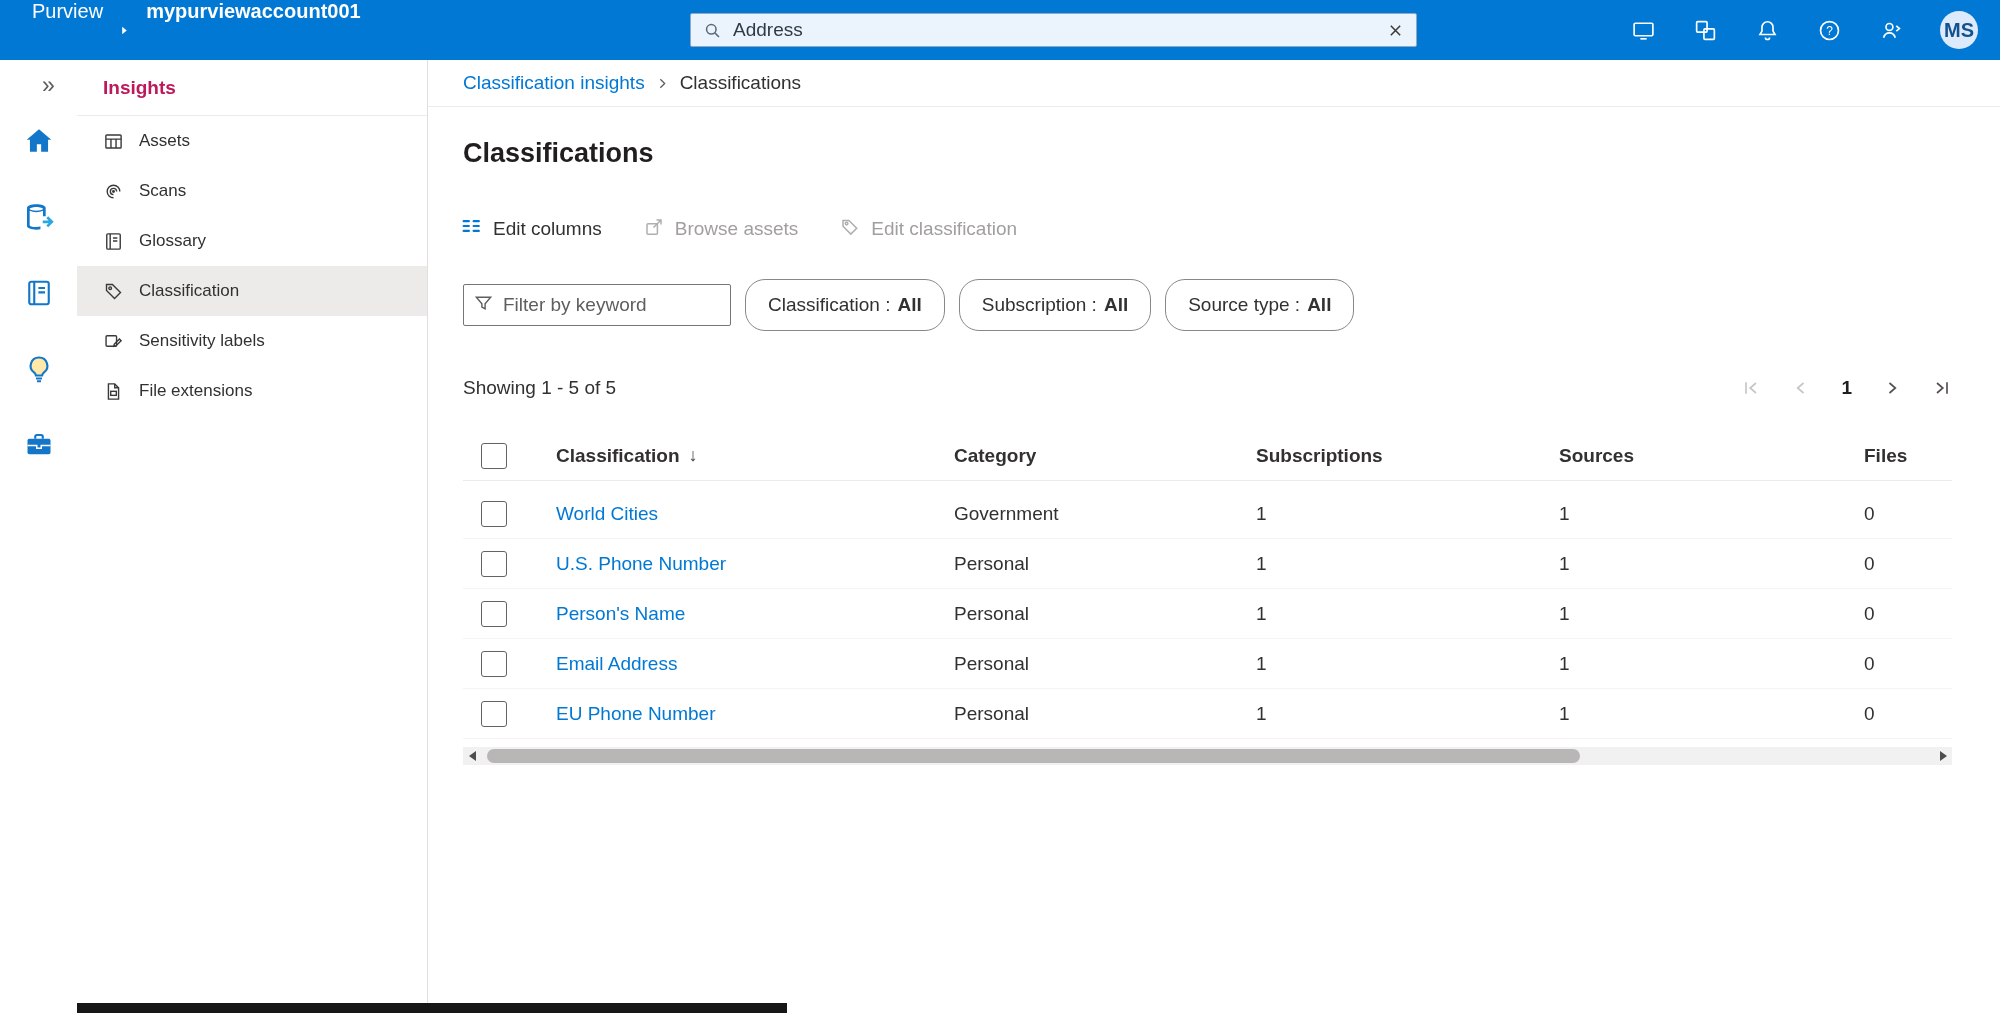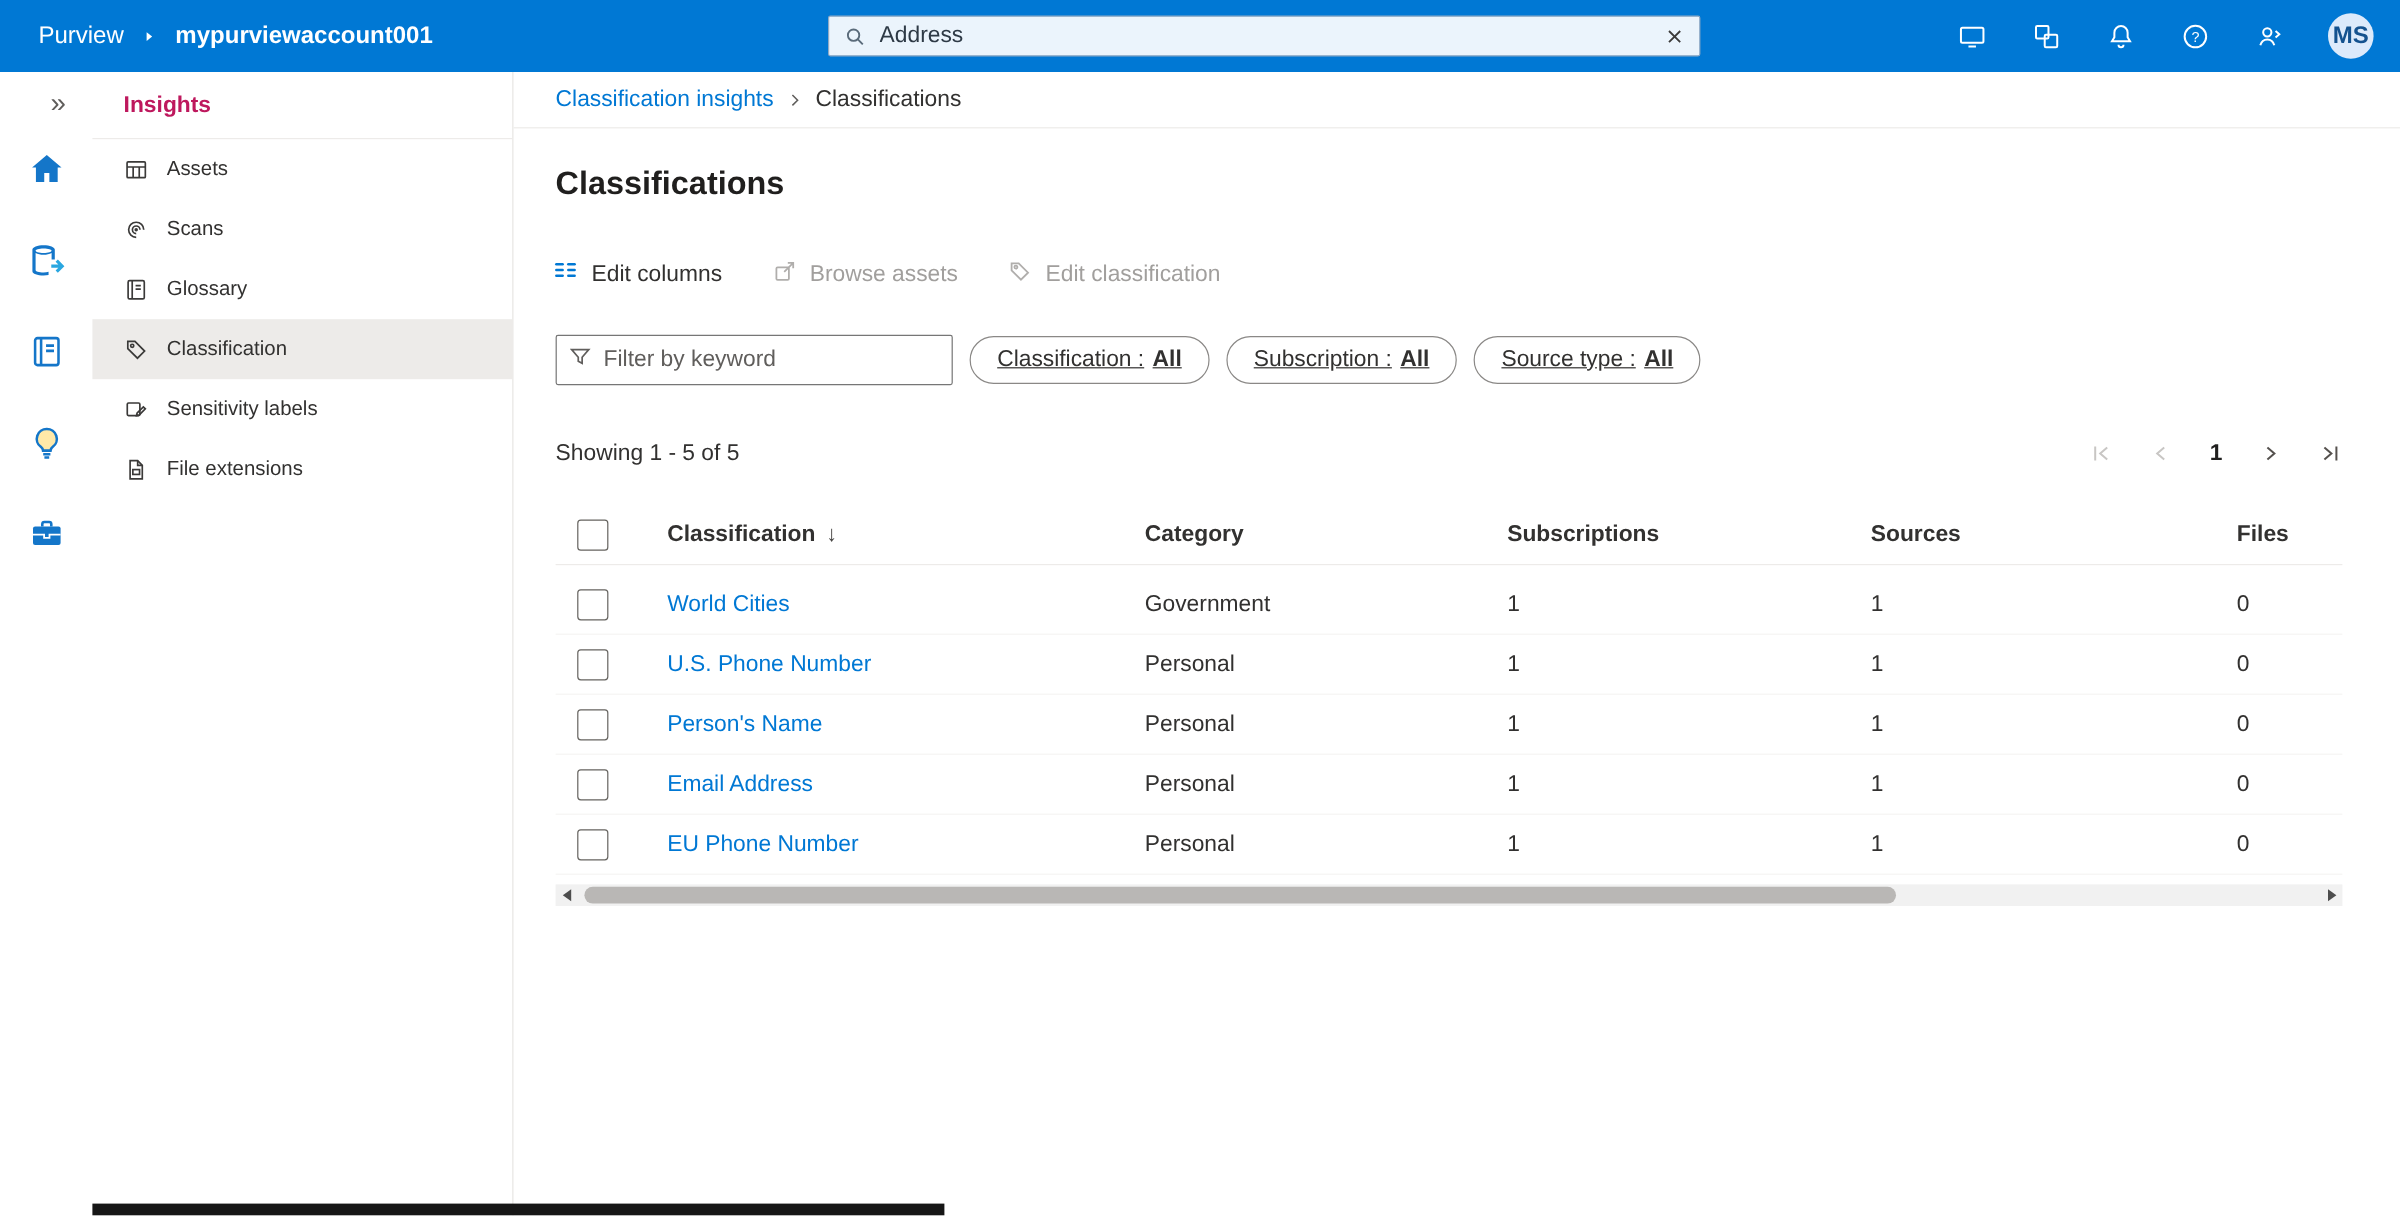"Purview" .topbar { align-items: center -> none }
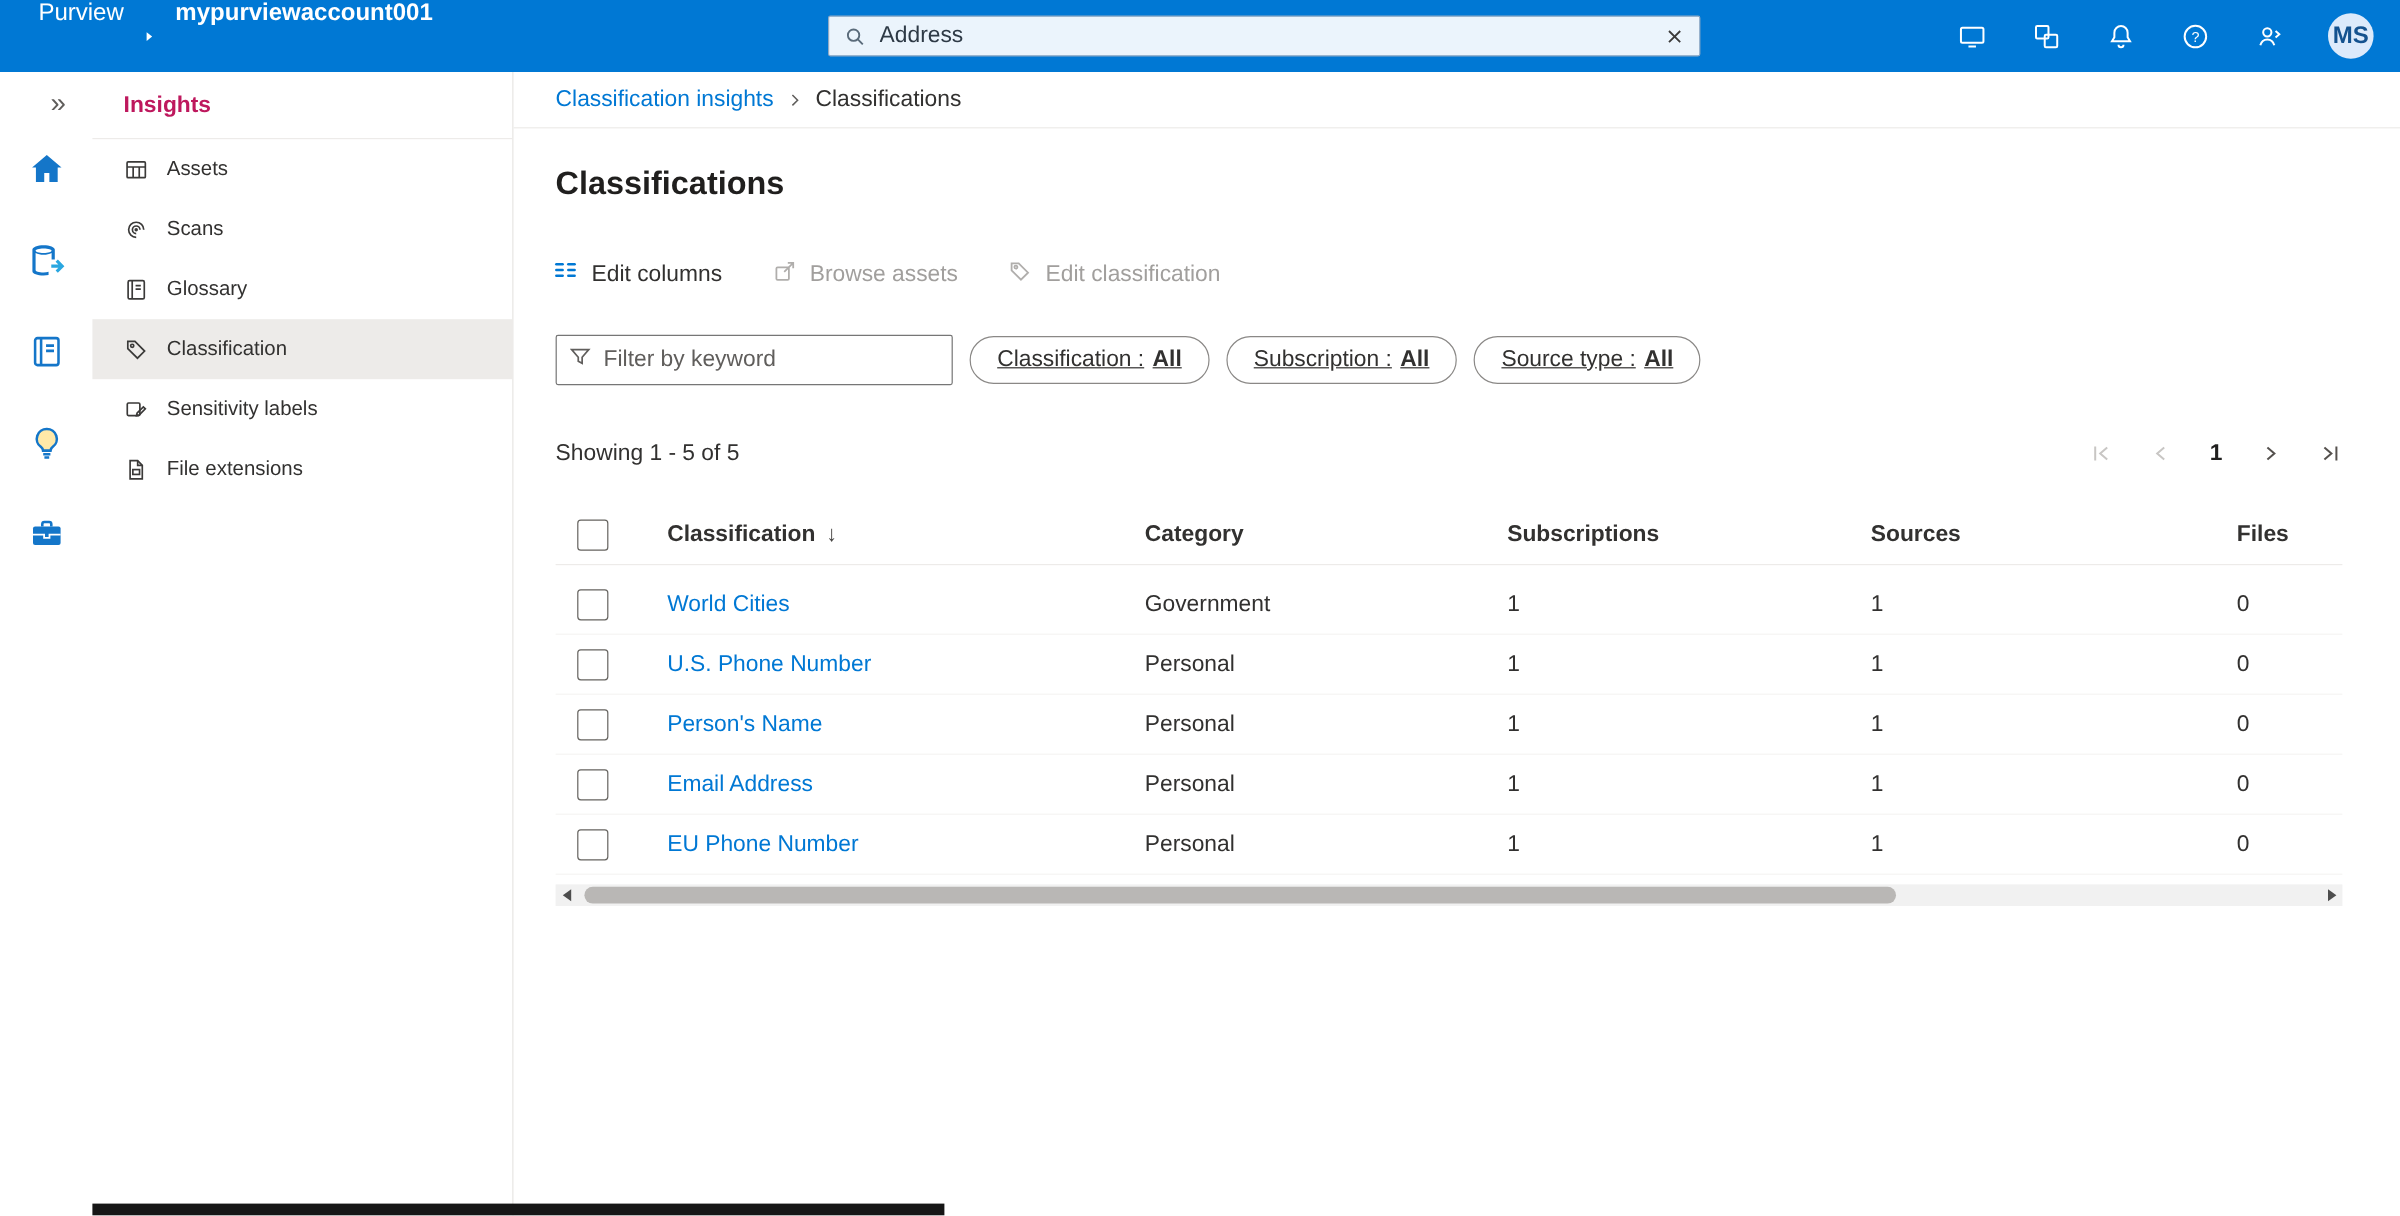"Filter by keyword" .kw { width: 331px -> 268px }
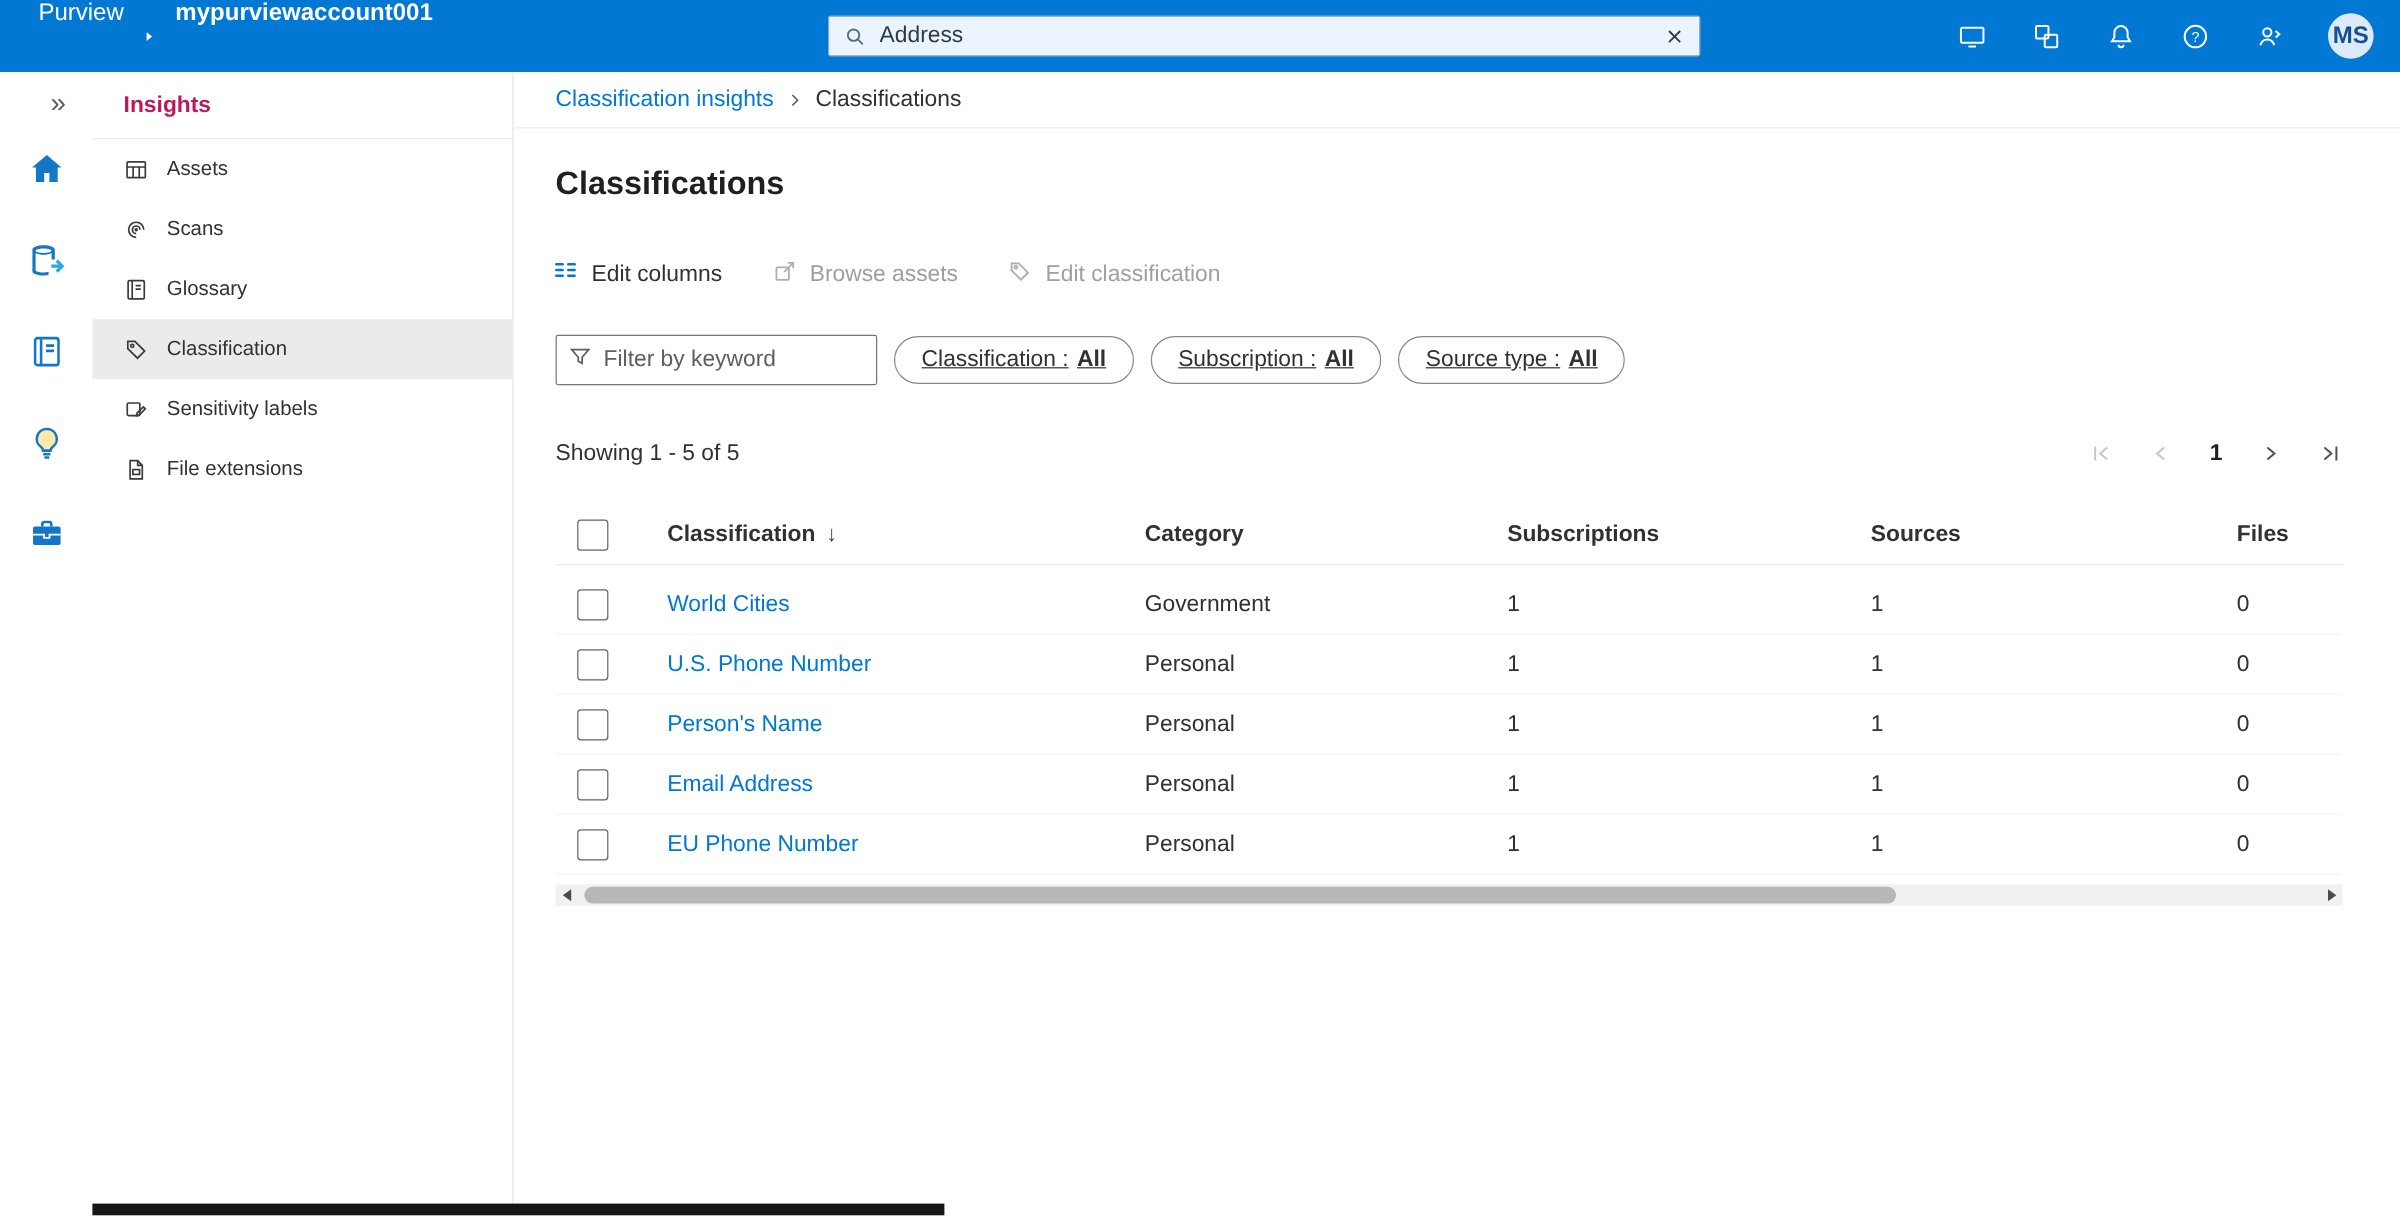"Classification :" .pill { height: 40px -> 52px; text-decoration: underline -> none }
